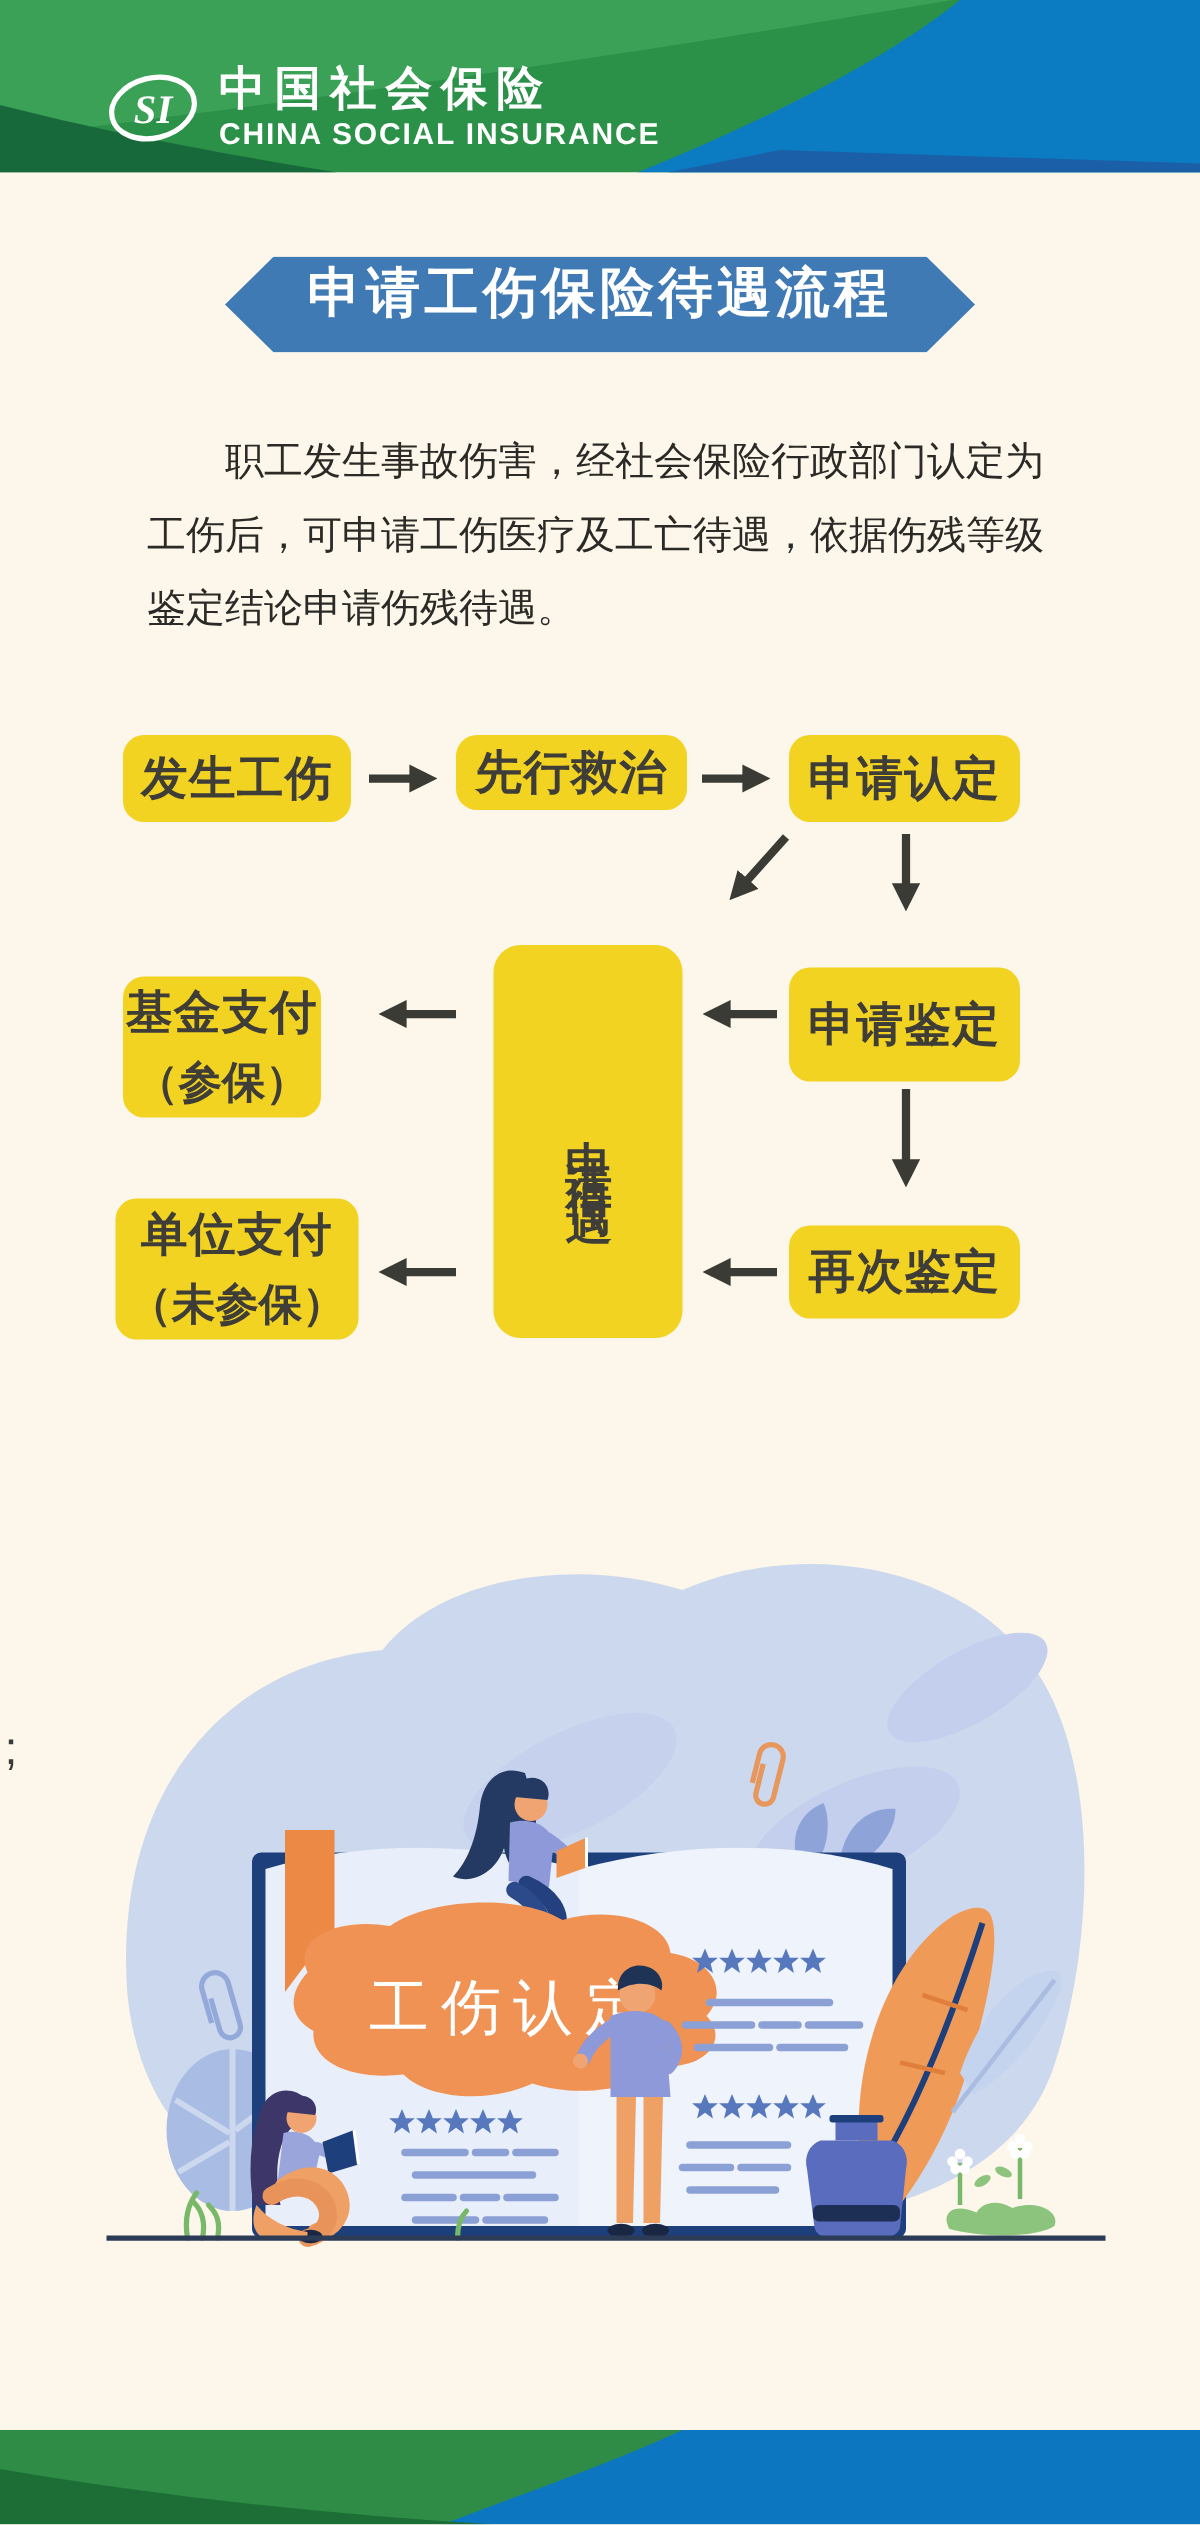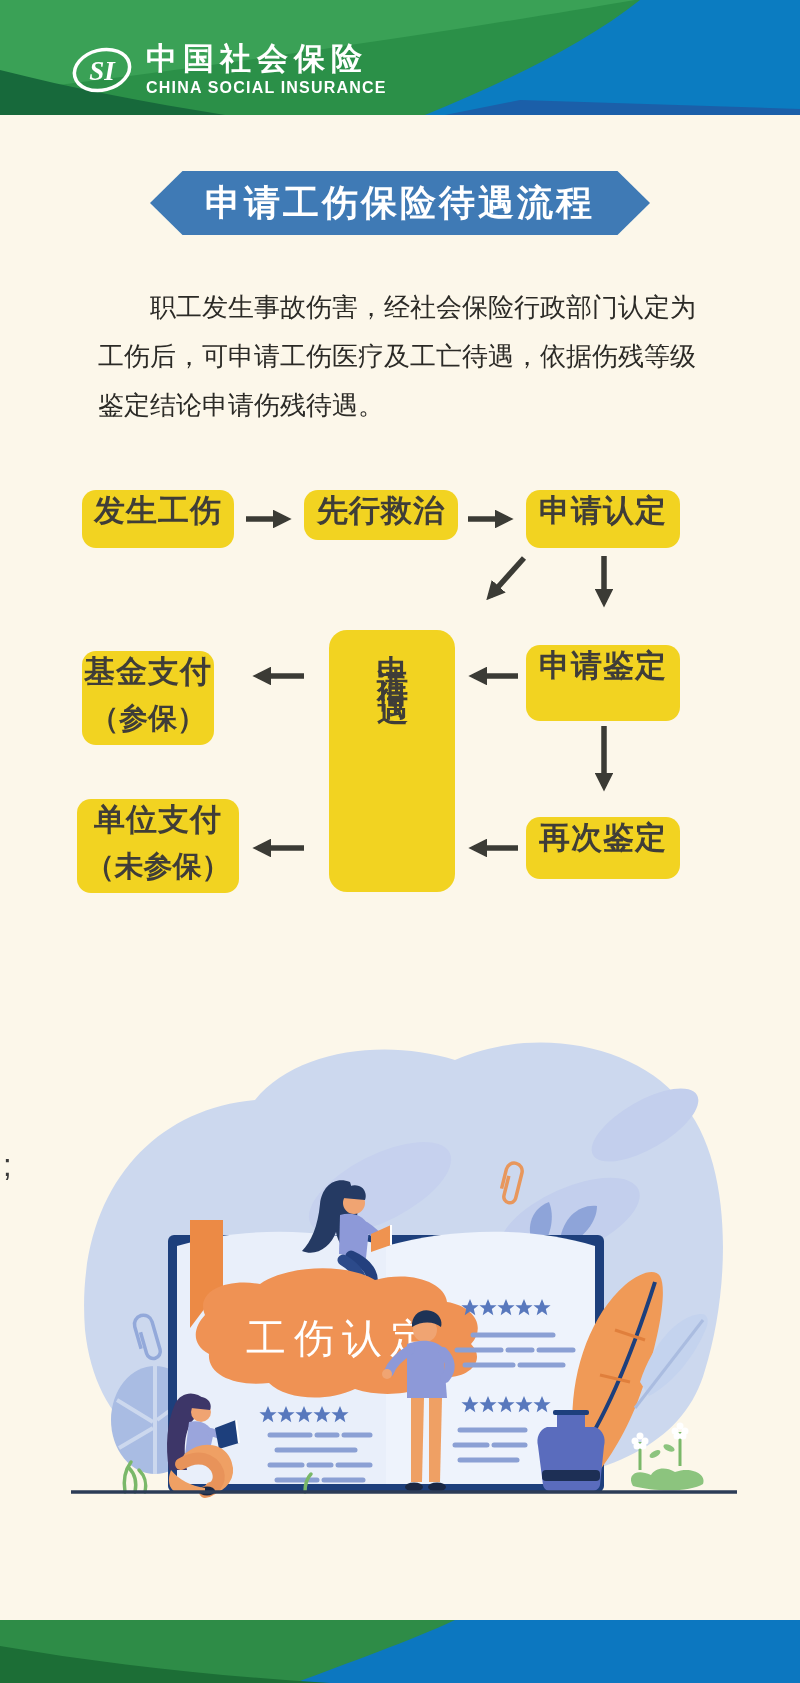"CHINA SOCIAL INSURANCE" .brand-en { font-size: 16px -> 20px }
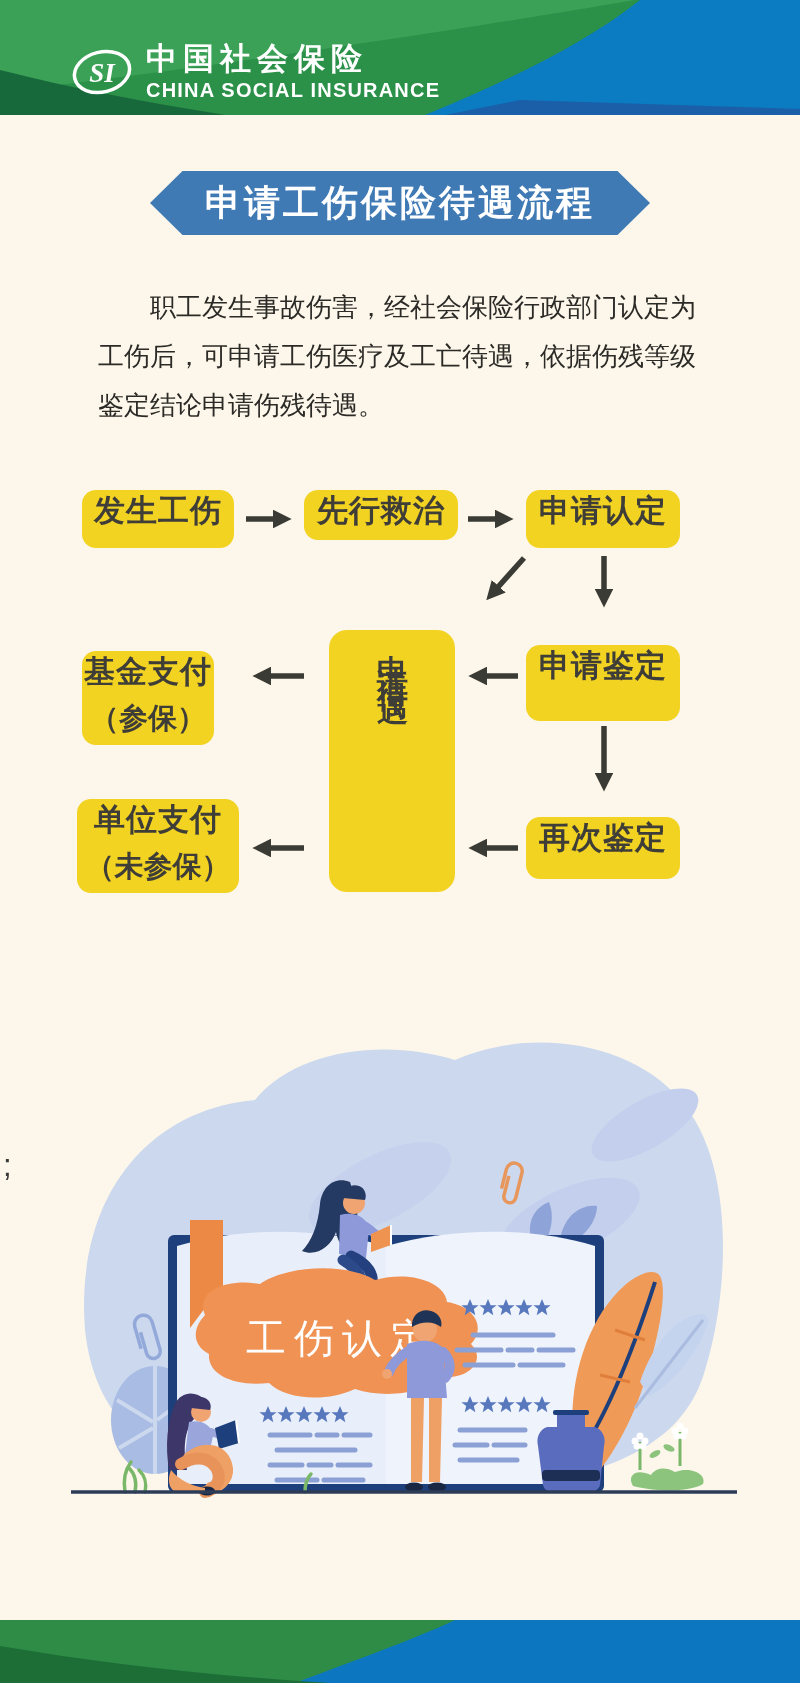"申请工伤保险待遇流程" .banner { align-items: center -> flex-start }
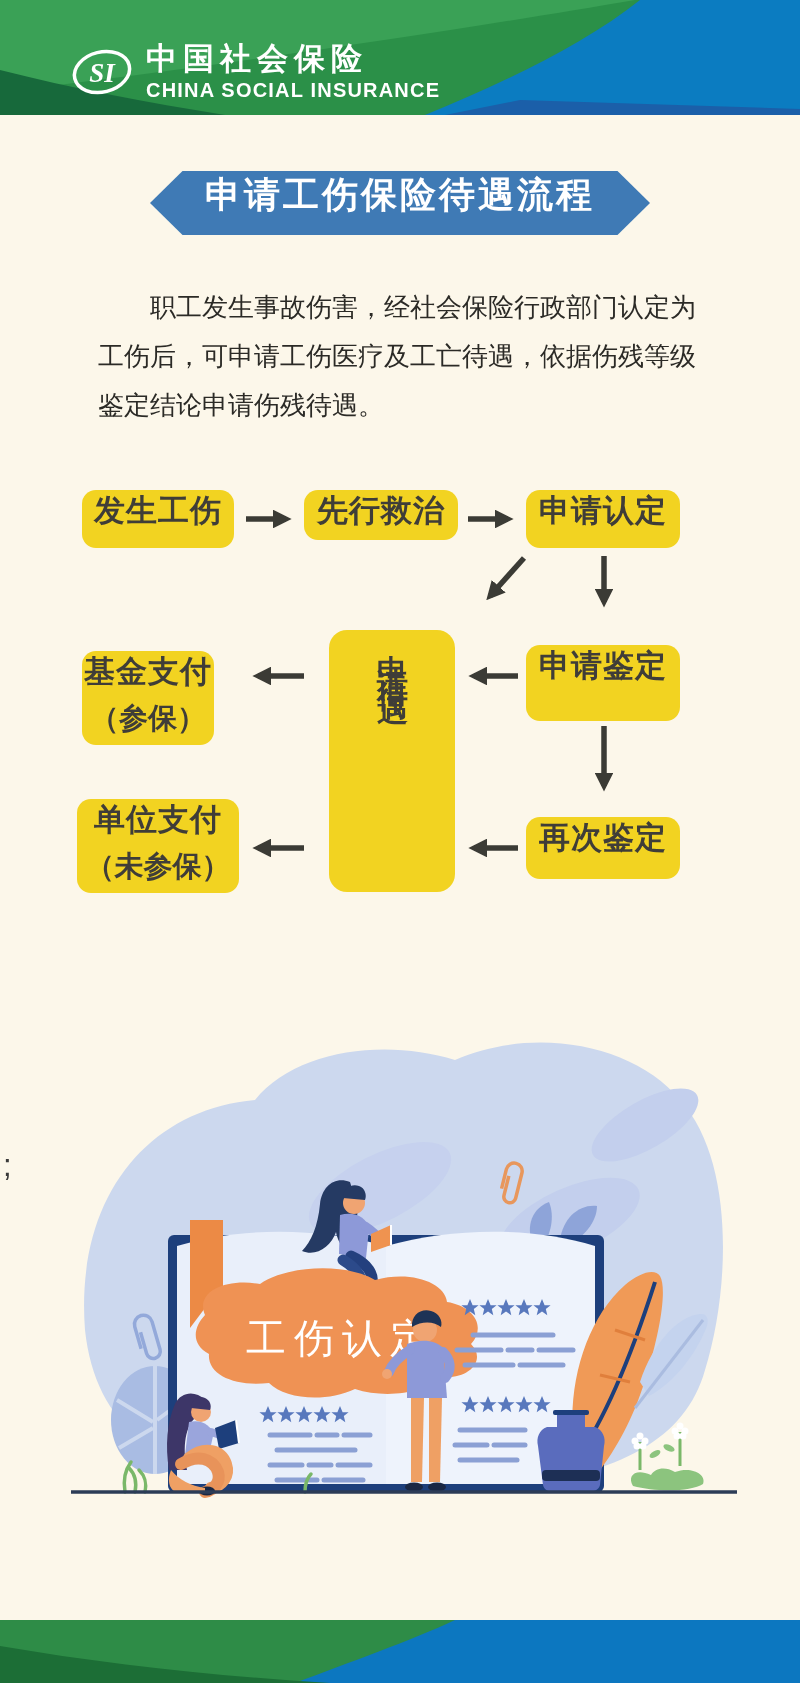"发生工伤" .node { justify-content: flex-start -> center }
